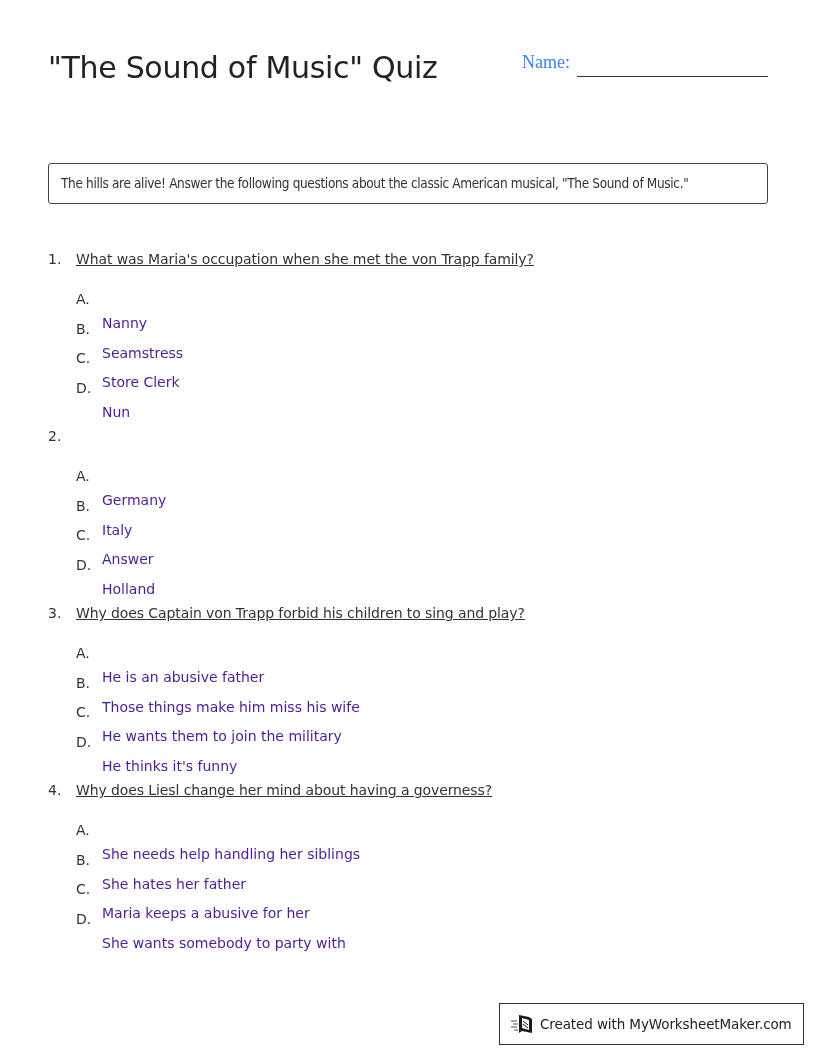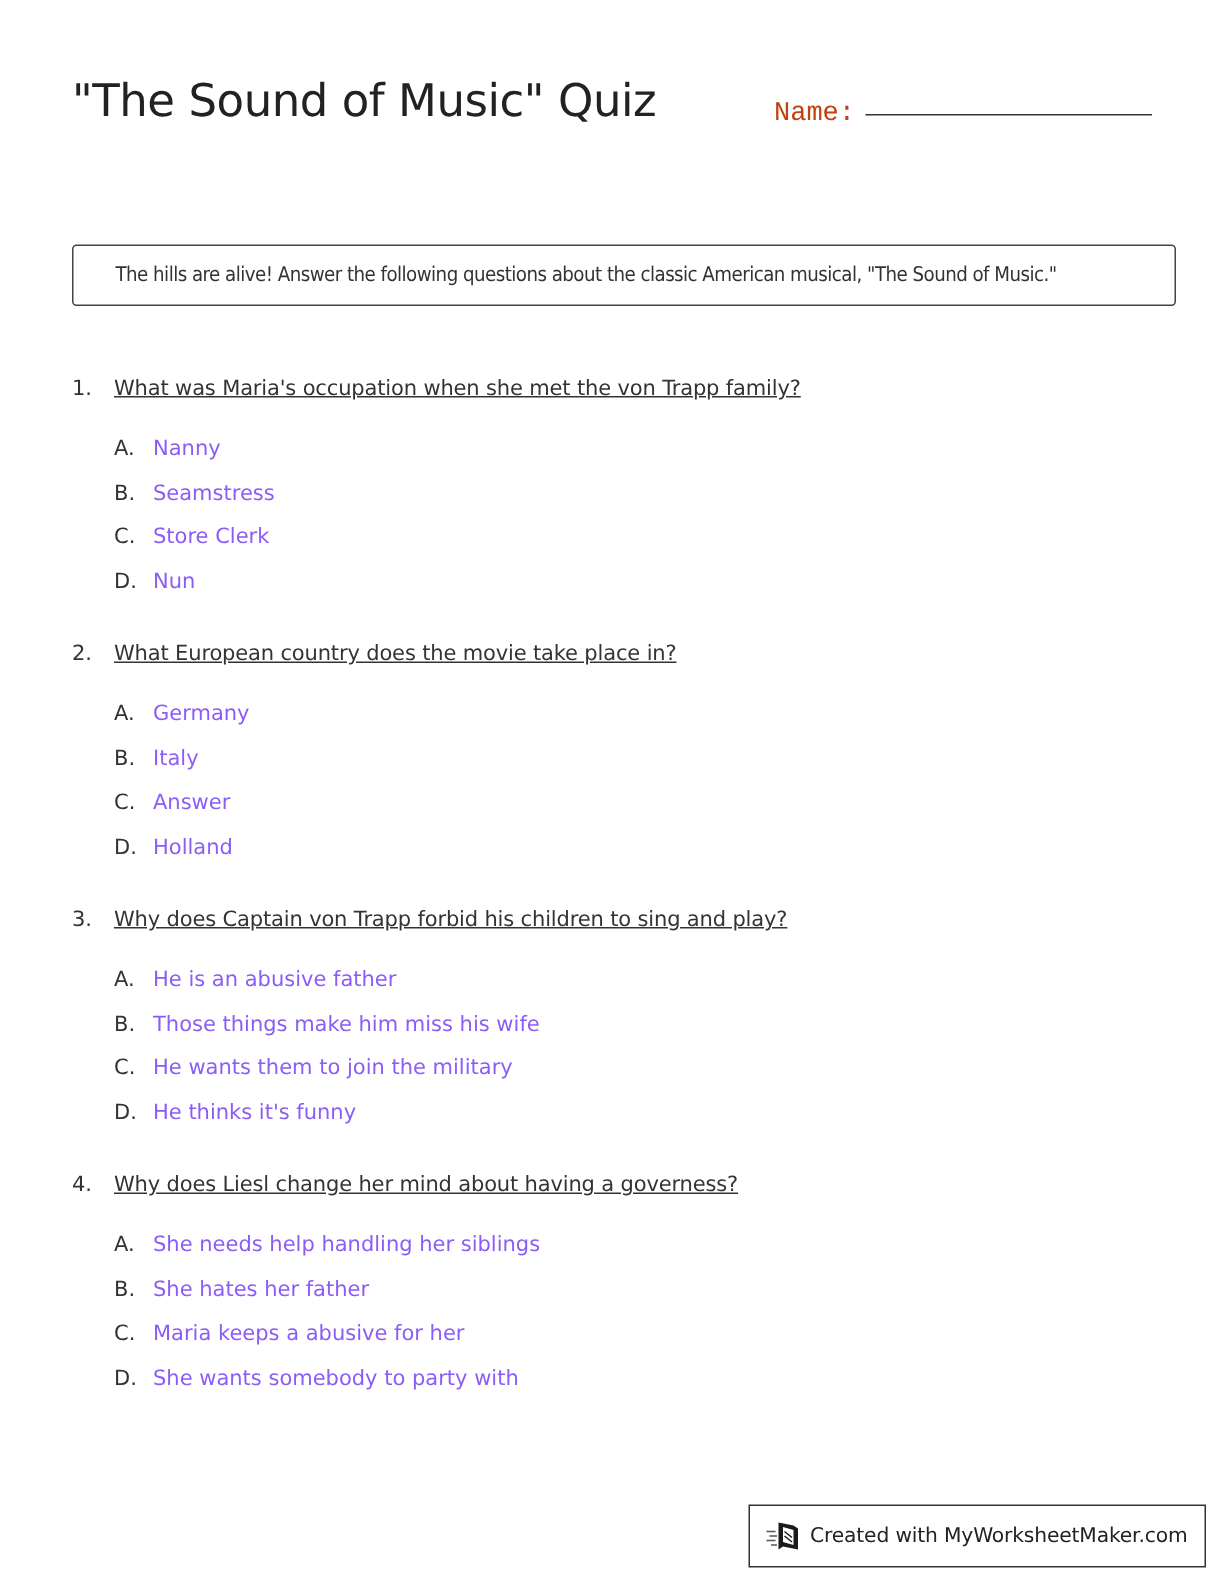"Name:" .meta-label { color: #c2410c -> #3b82f6; font-family: Liberation Mono, monospace -> Liberation Serif, serif; top: 16px -> 2px }
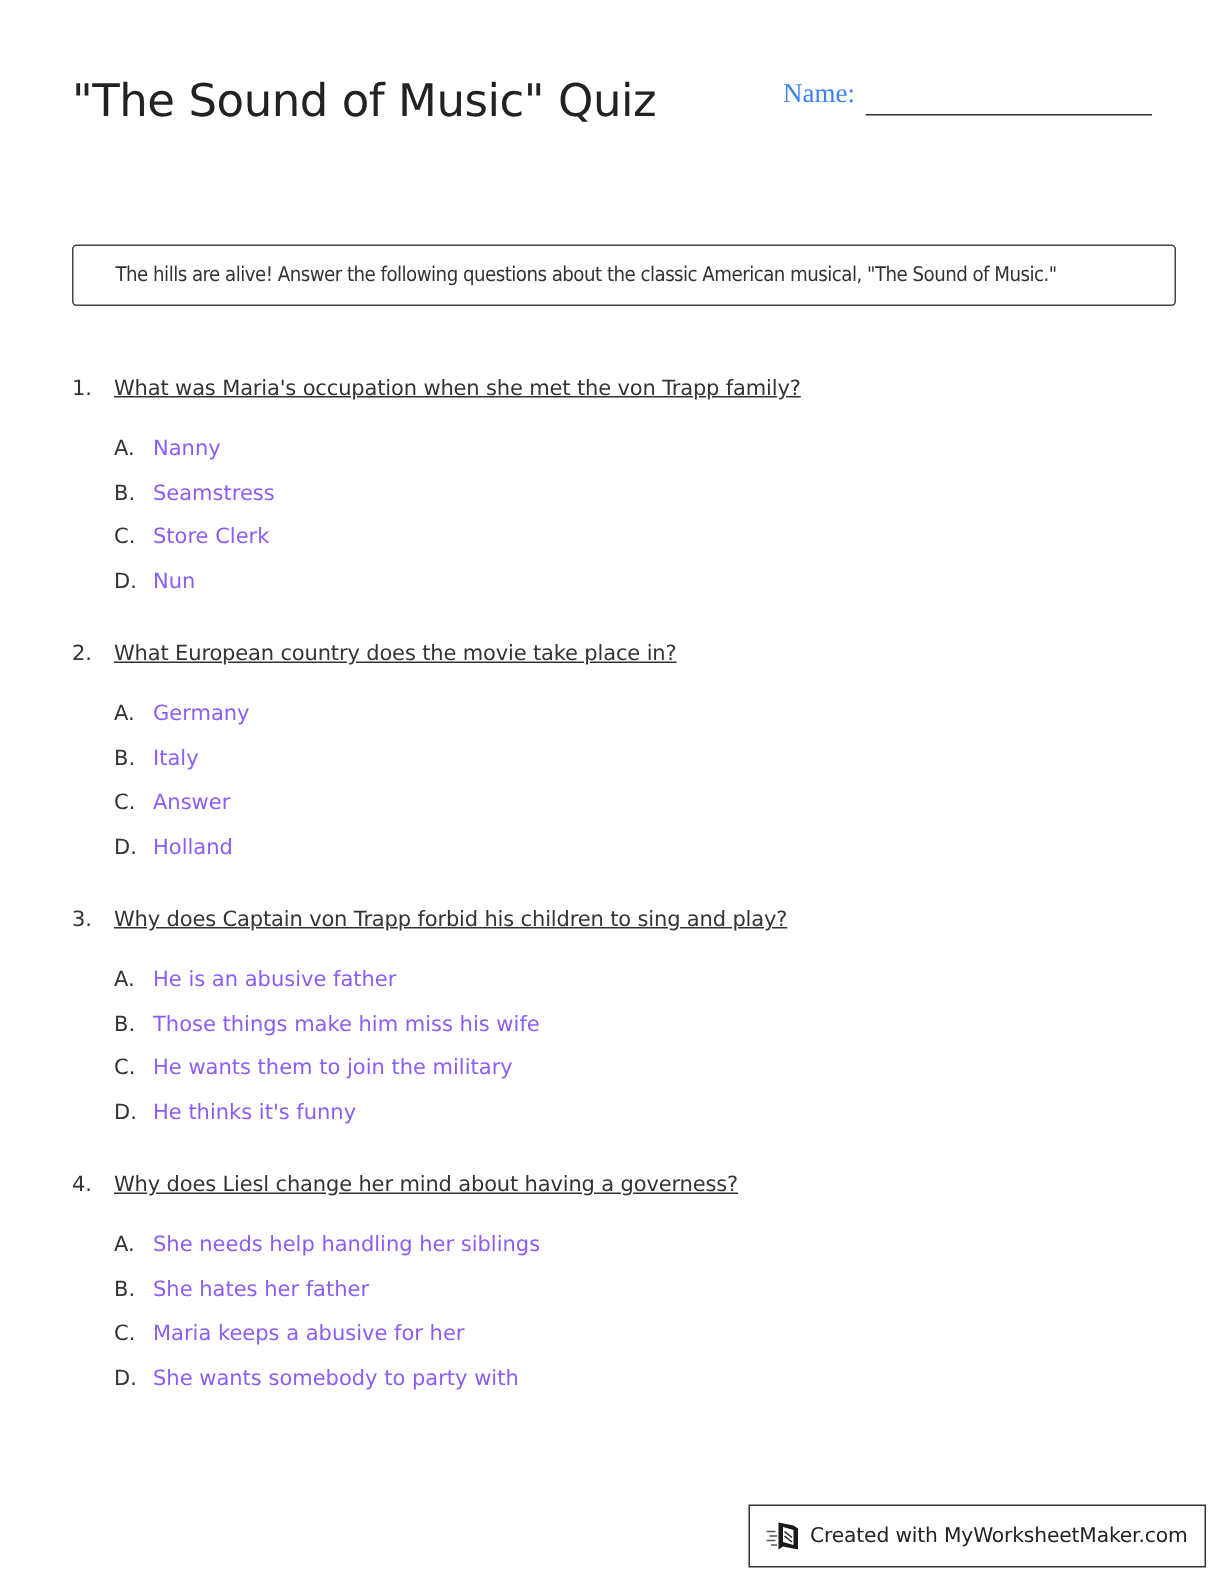"The hills are alive! Answer" .intro-box { padding: 9px 12px 10px 28px -> 9px 12px 10px 12px }
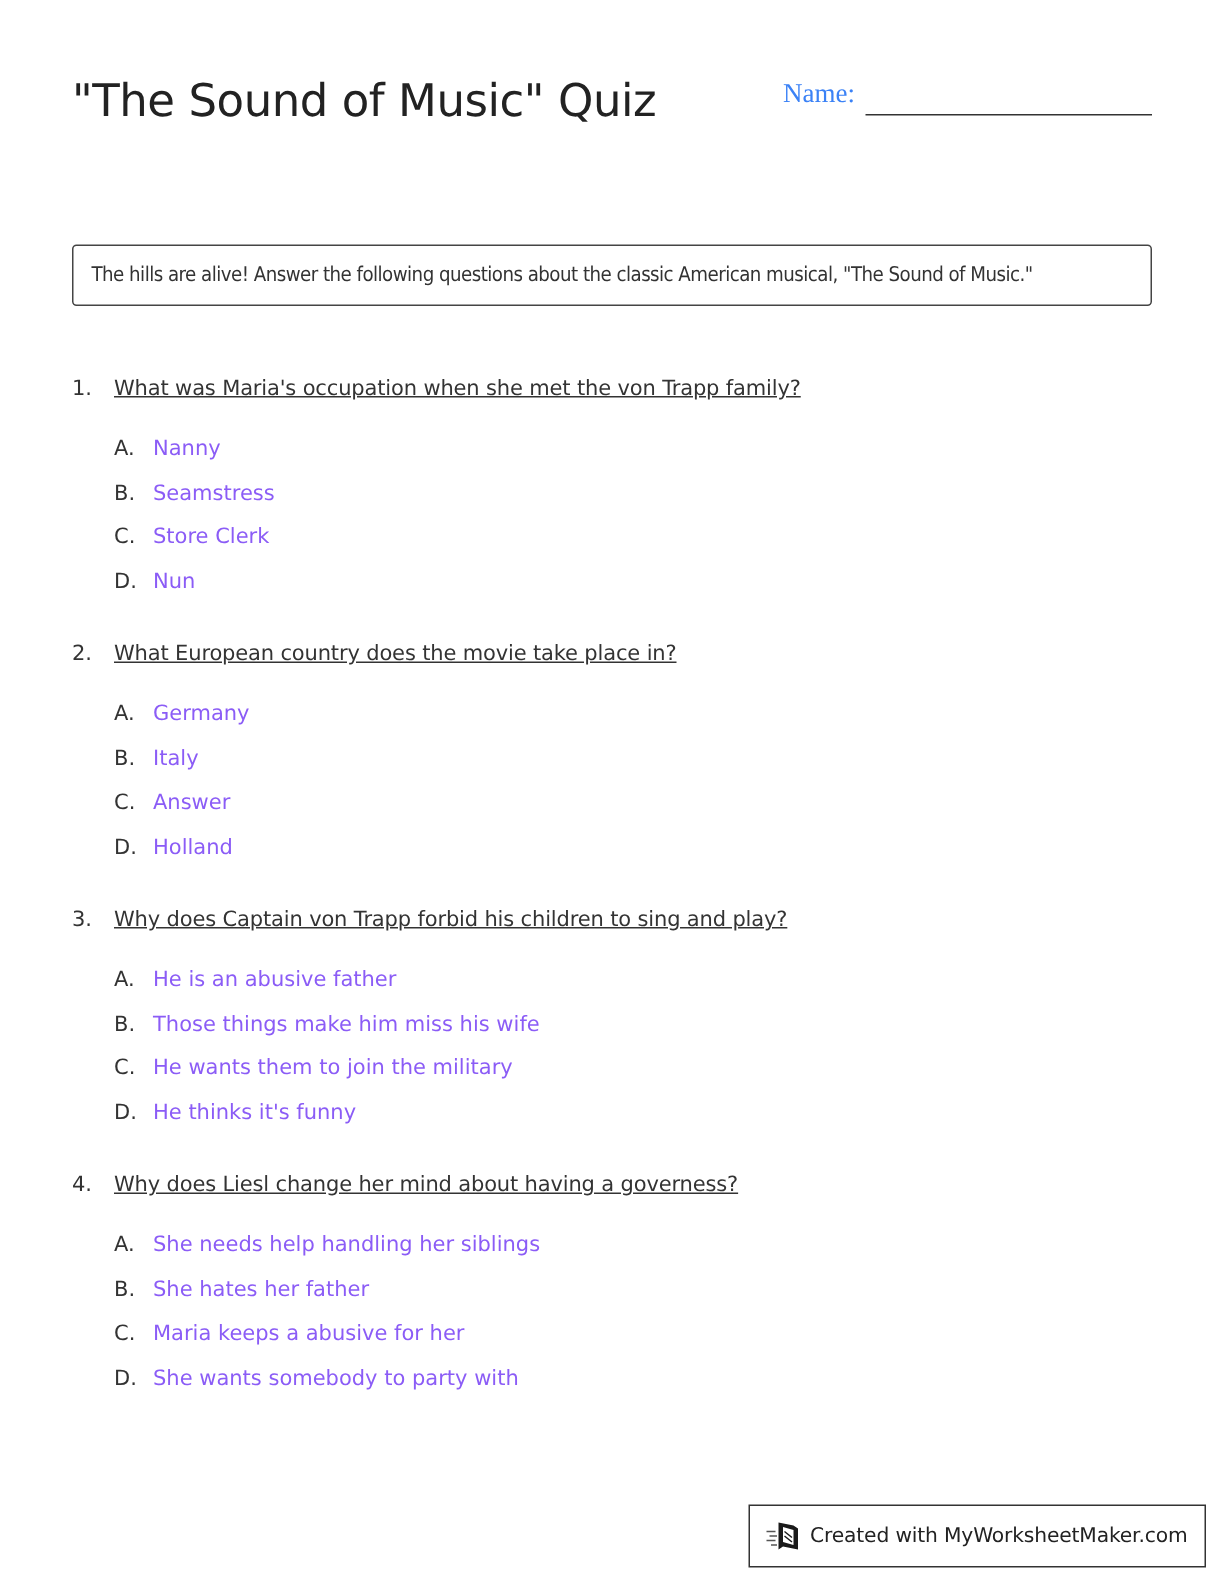"Nanny" .opt-text { color: #8b5cf6 -> #4c1d95; margin-top: none -> 24px }
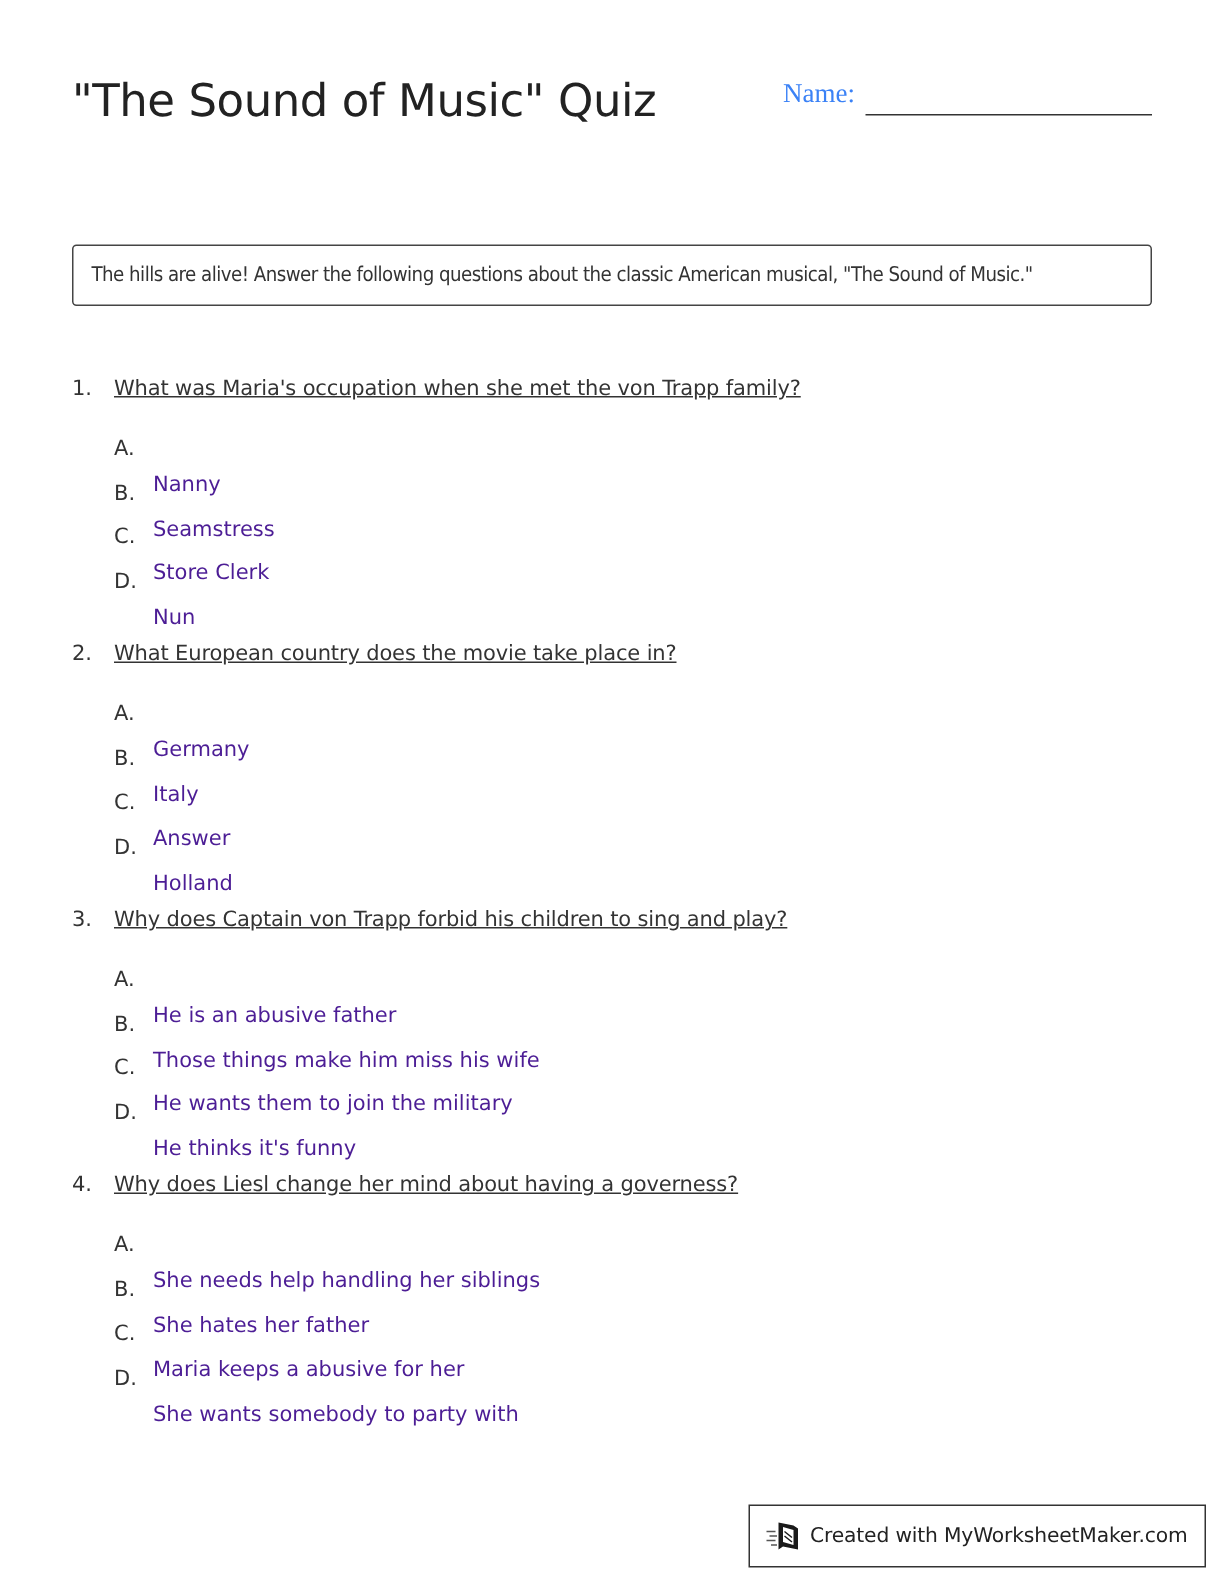"What European country does the" span.q-text { html: <span>What European country does the movie take place in?</span> -> none }
